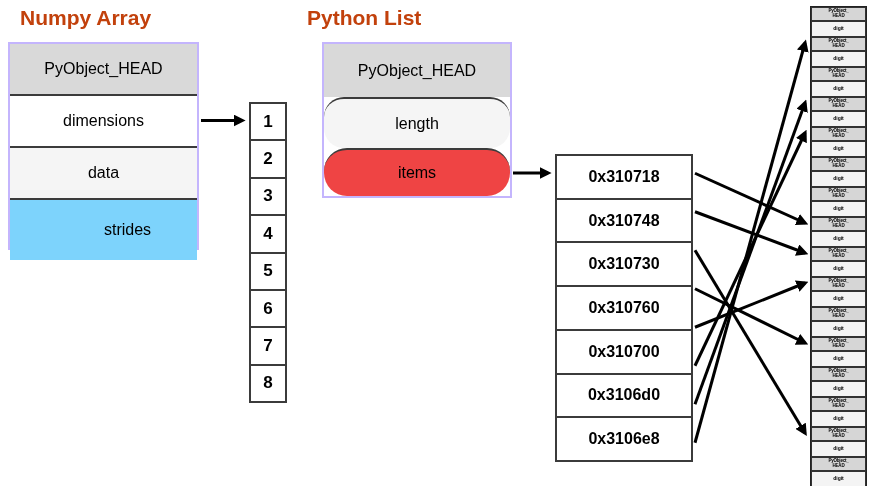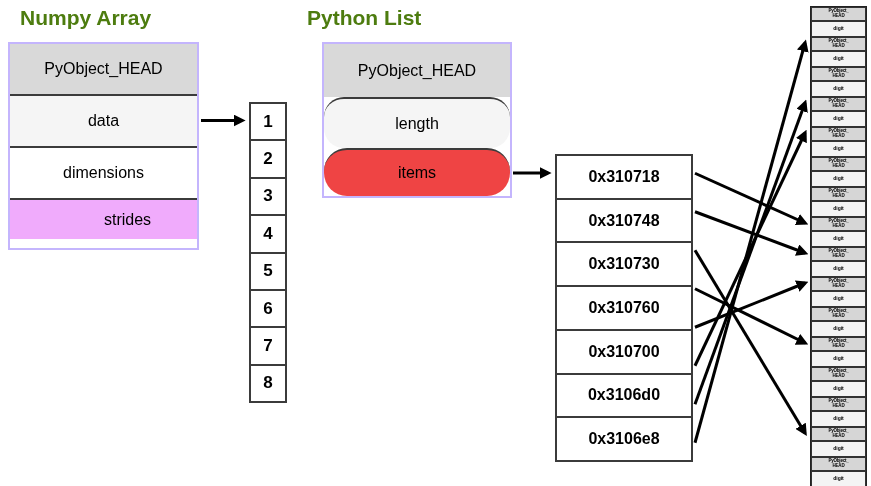"Numpy Array" .title { color: #4d7c0f -> #c2410c }
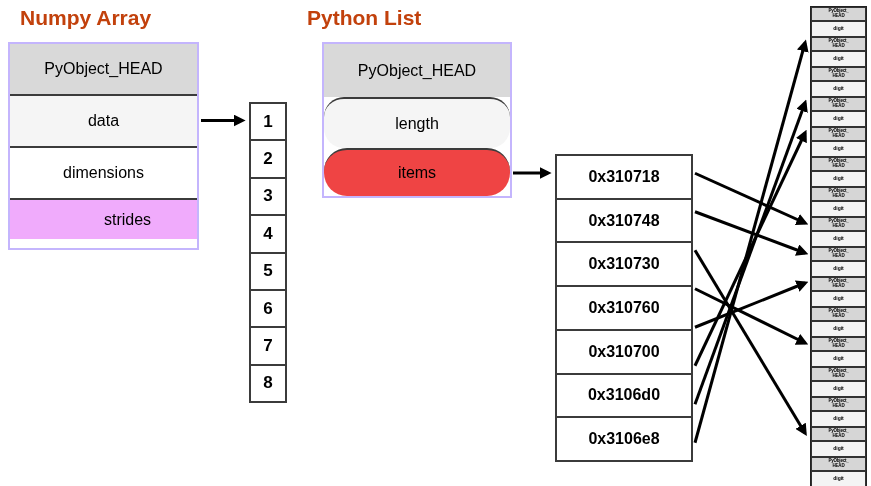"data" div.structrow { order: before "dimensions" -> after "dimensions" }
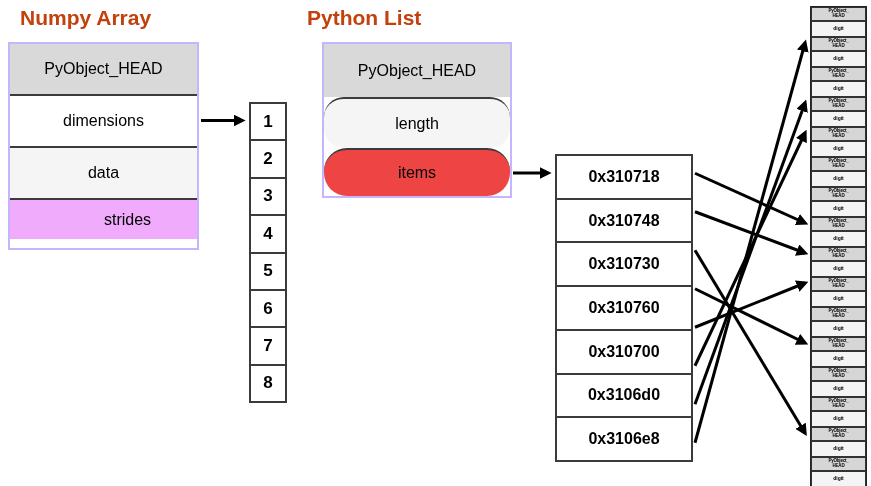"strides" div.structrow { background: #f0abfc -> #7dd3fc; height: 41px -> 62px }
